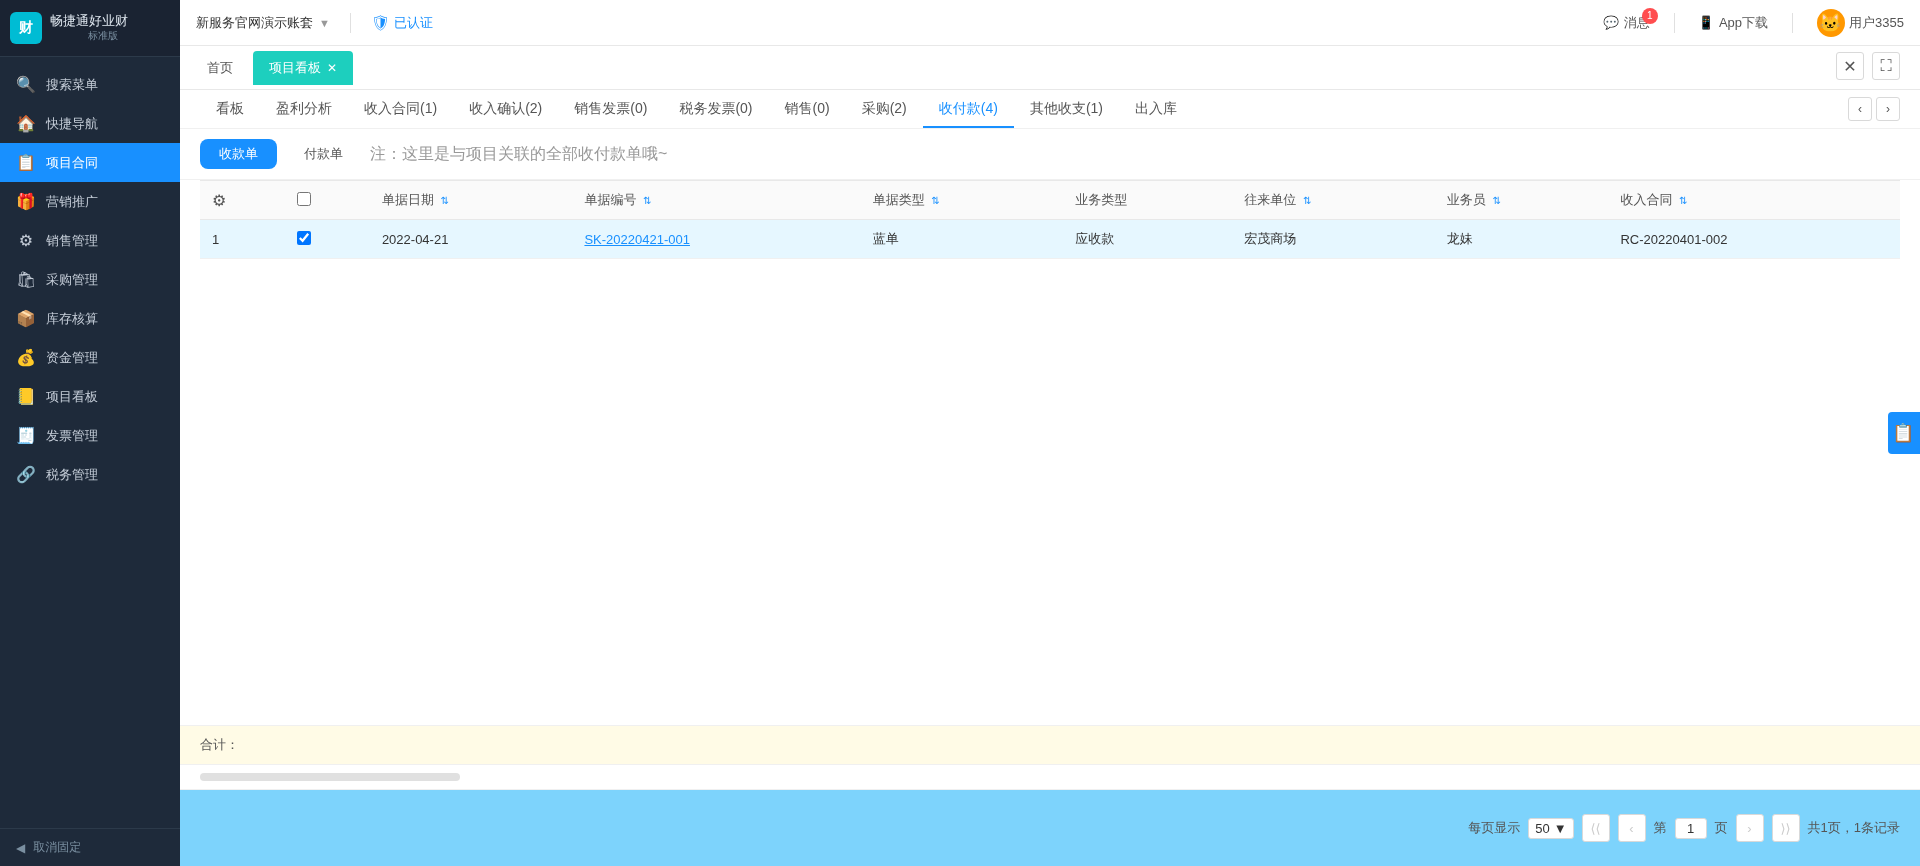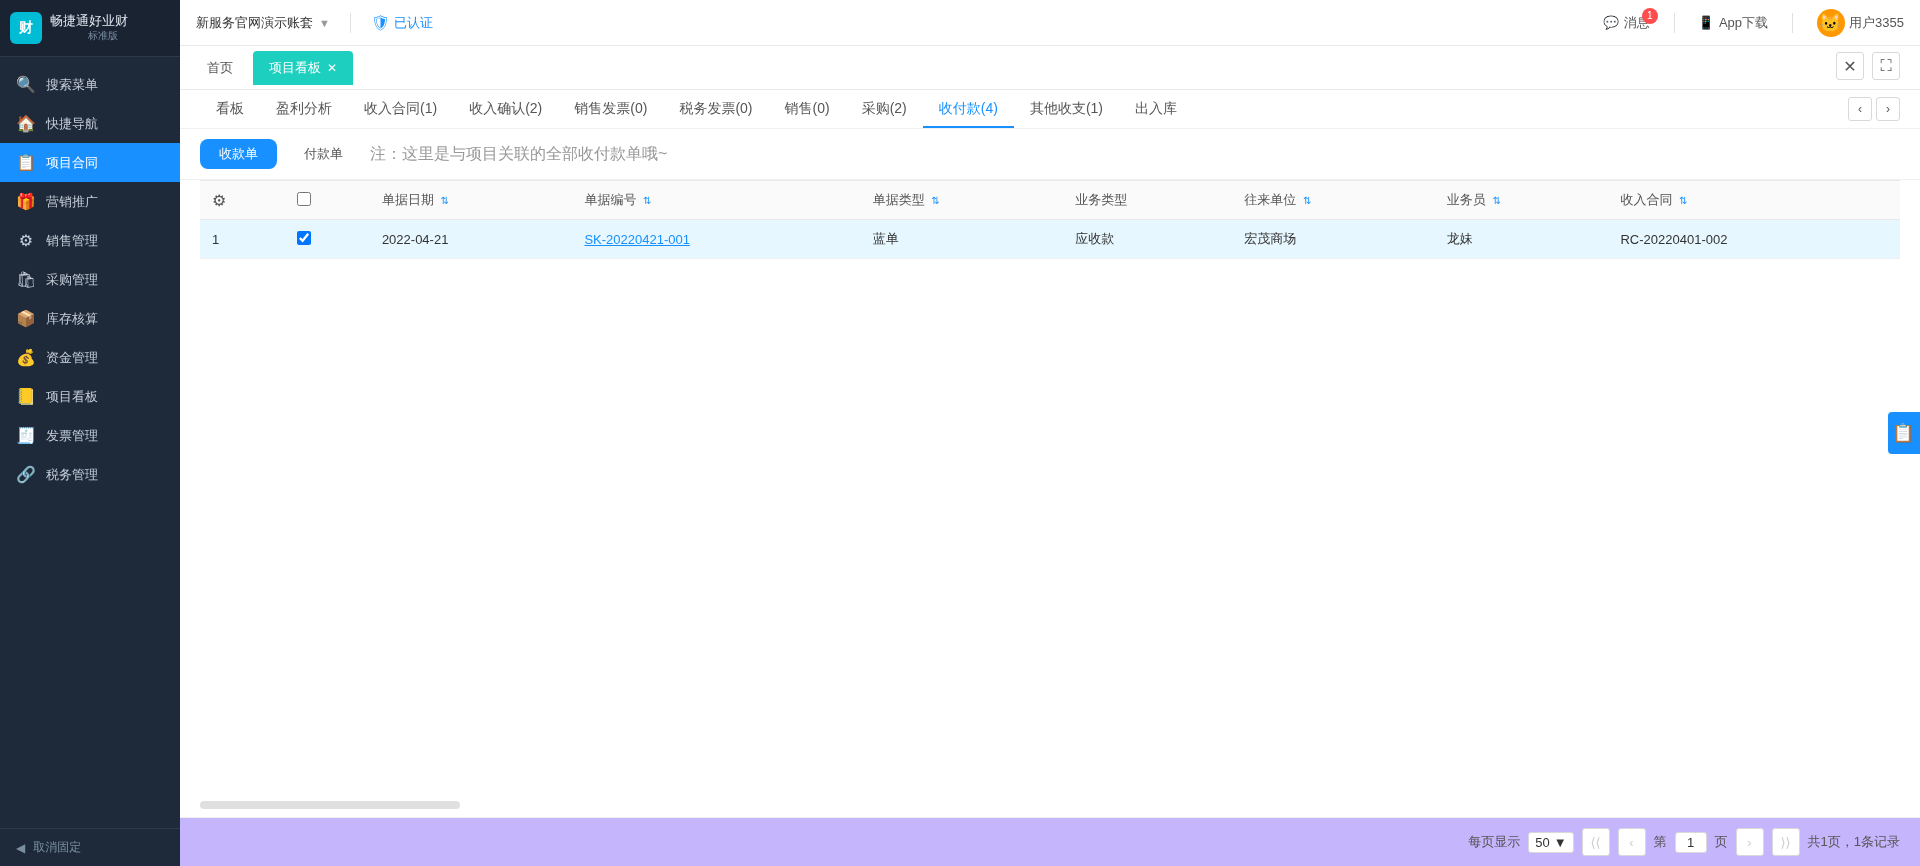"合计：" div.table-footer { html: none -> <div> <span>合计：</span> </div> }
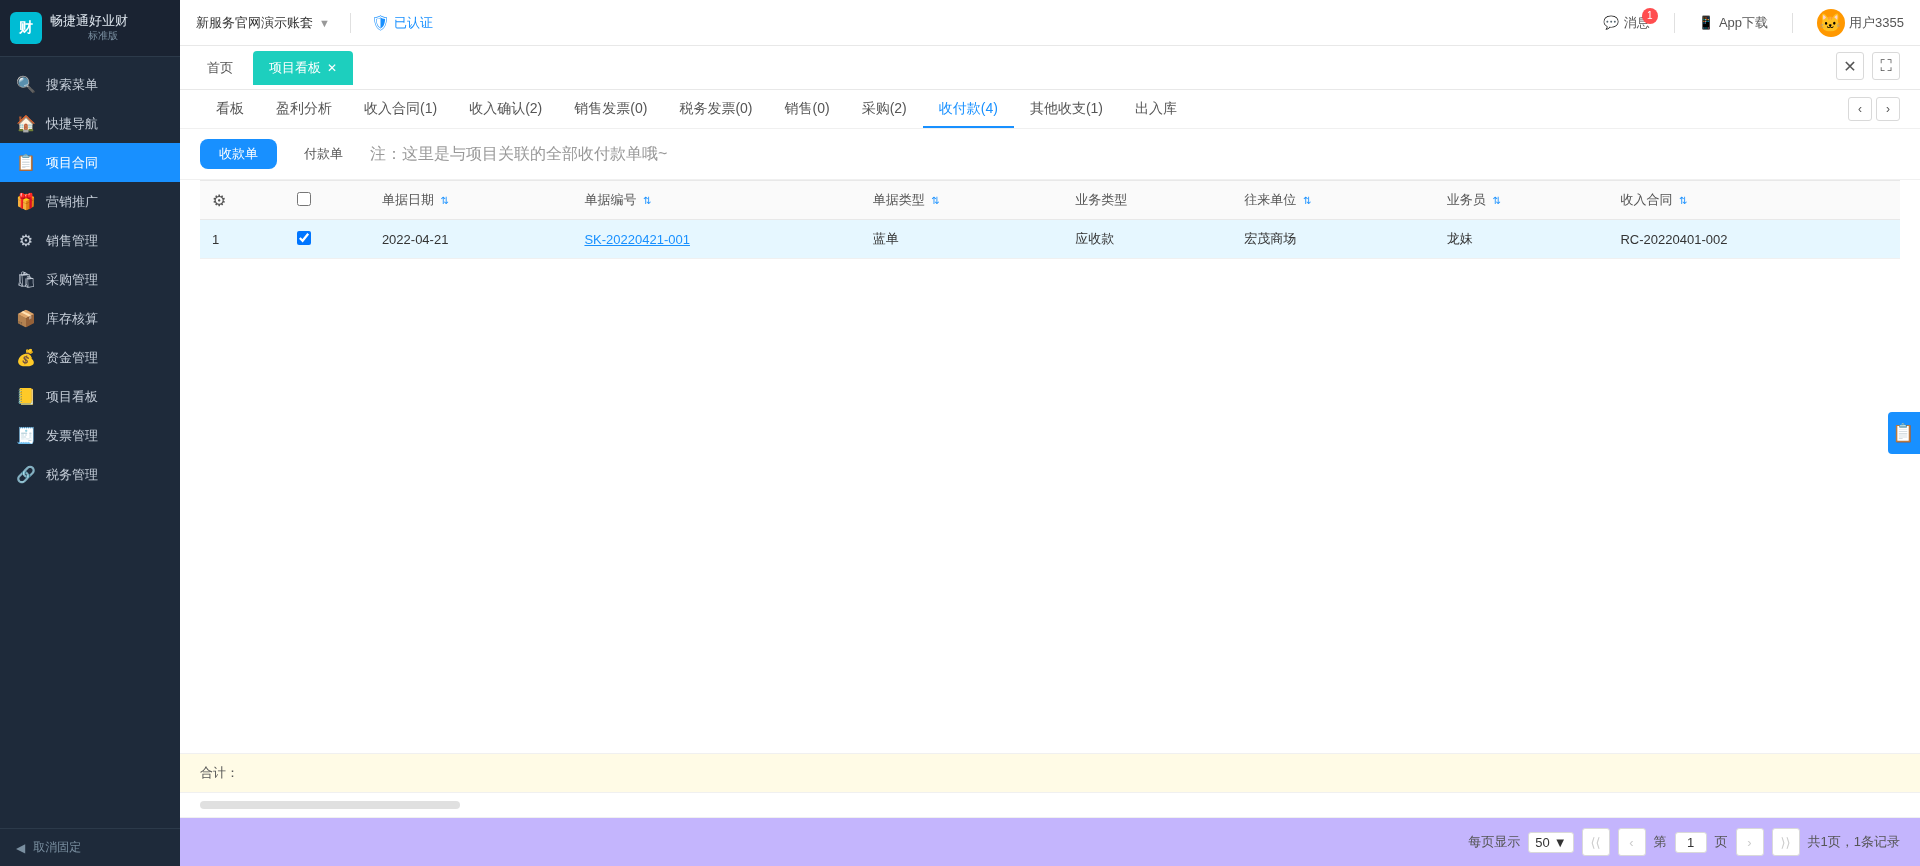"每页显示" .pagination { background: #c4b5fd -> #7dd3fc; padding: 10px 20px -> 24px 20px }
